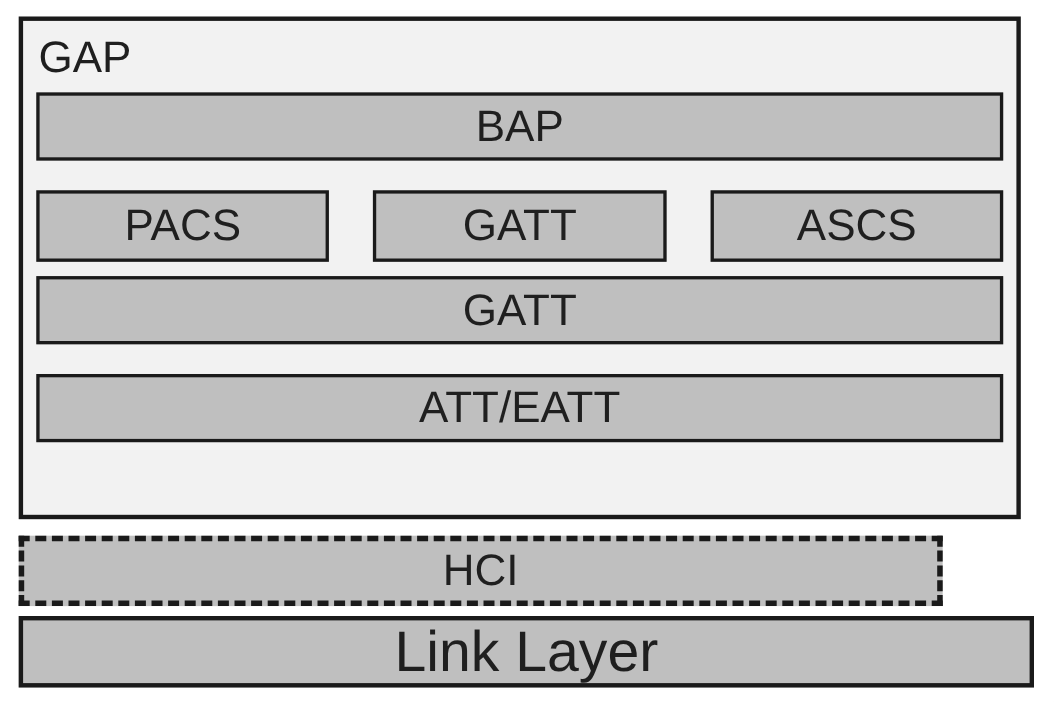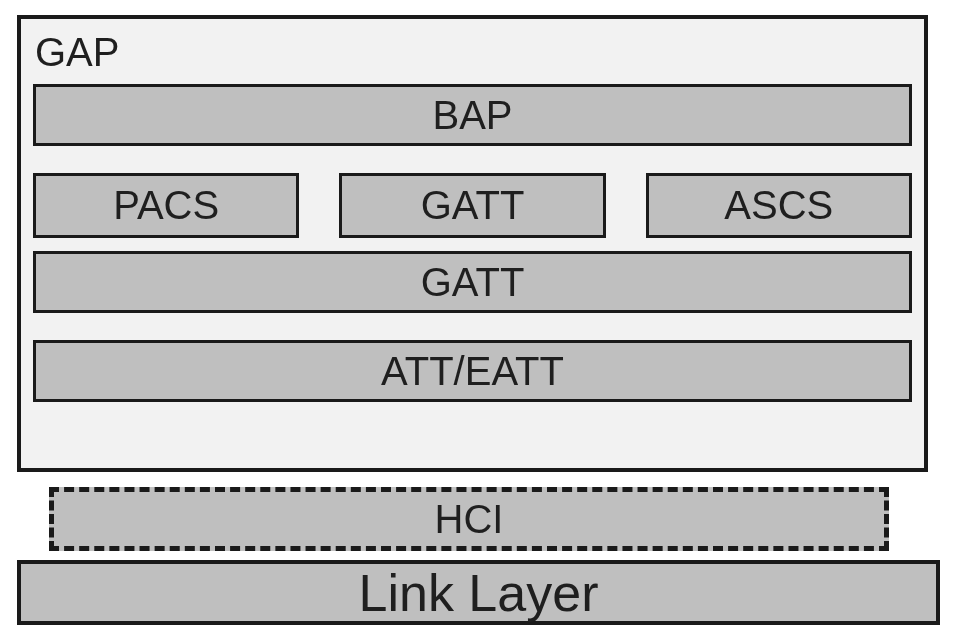"HCI" .hci-box { margin-left: 32px -> none }
